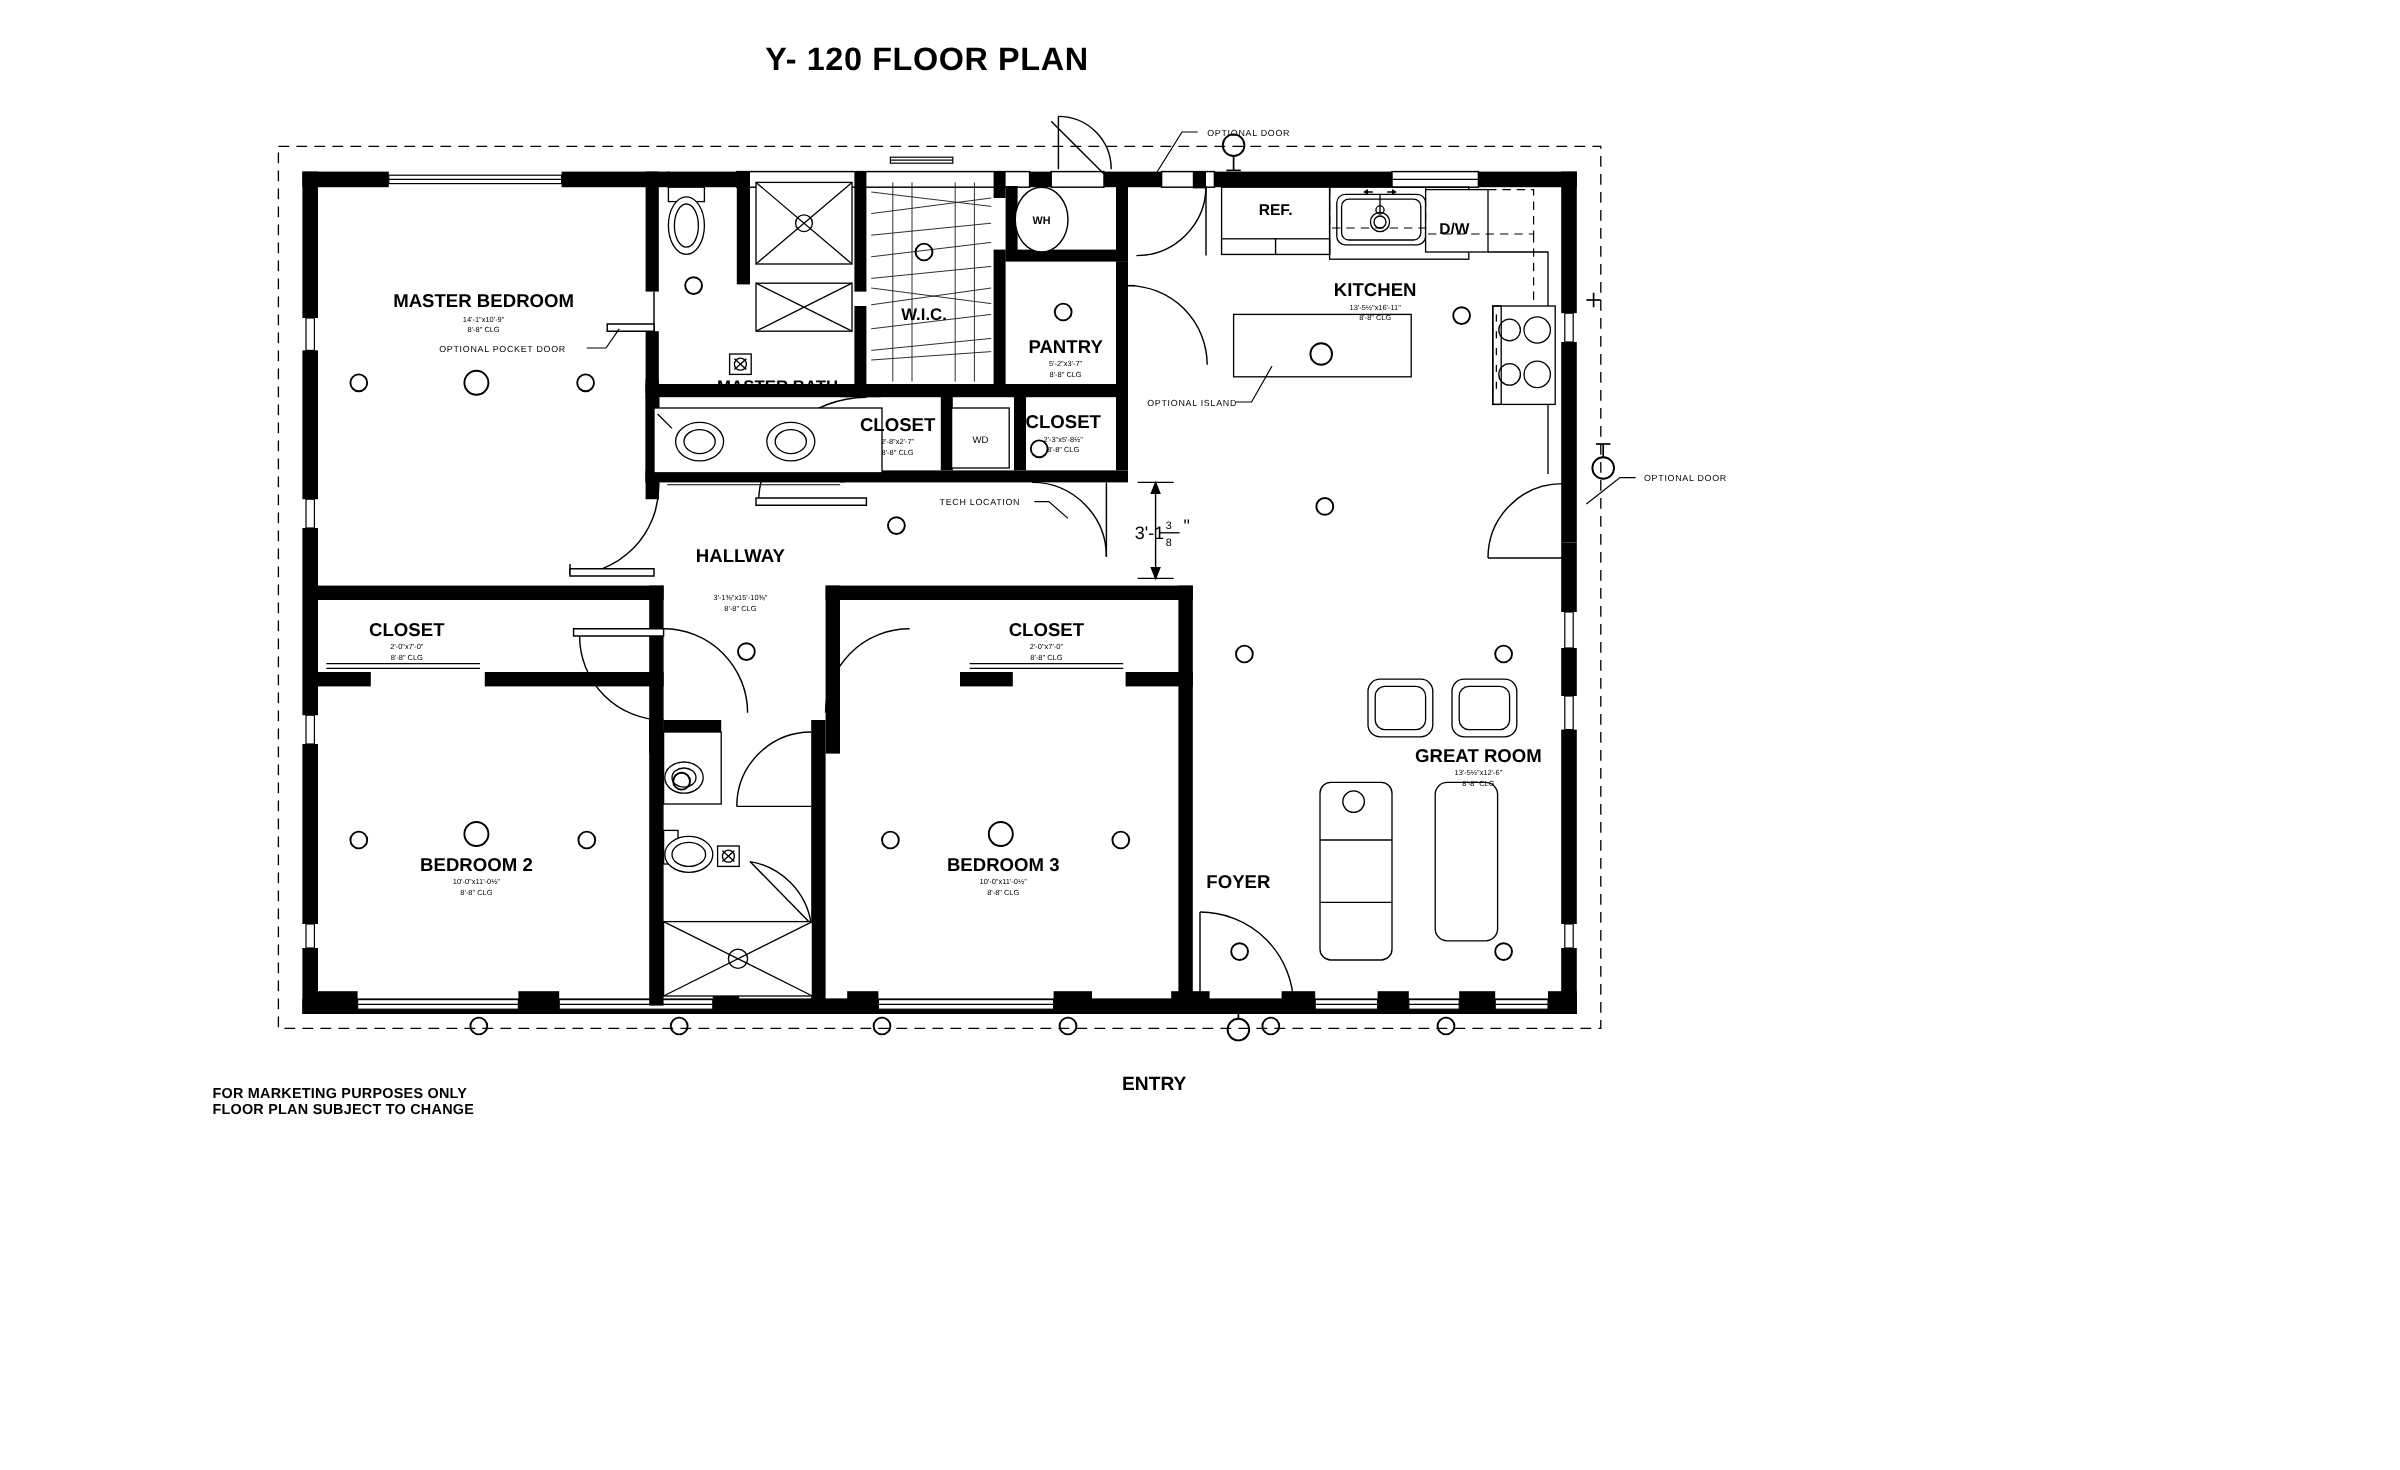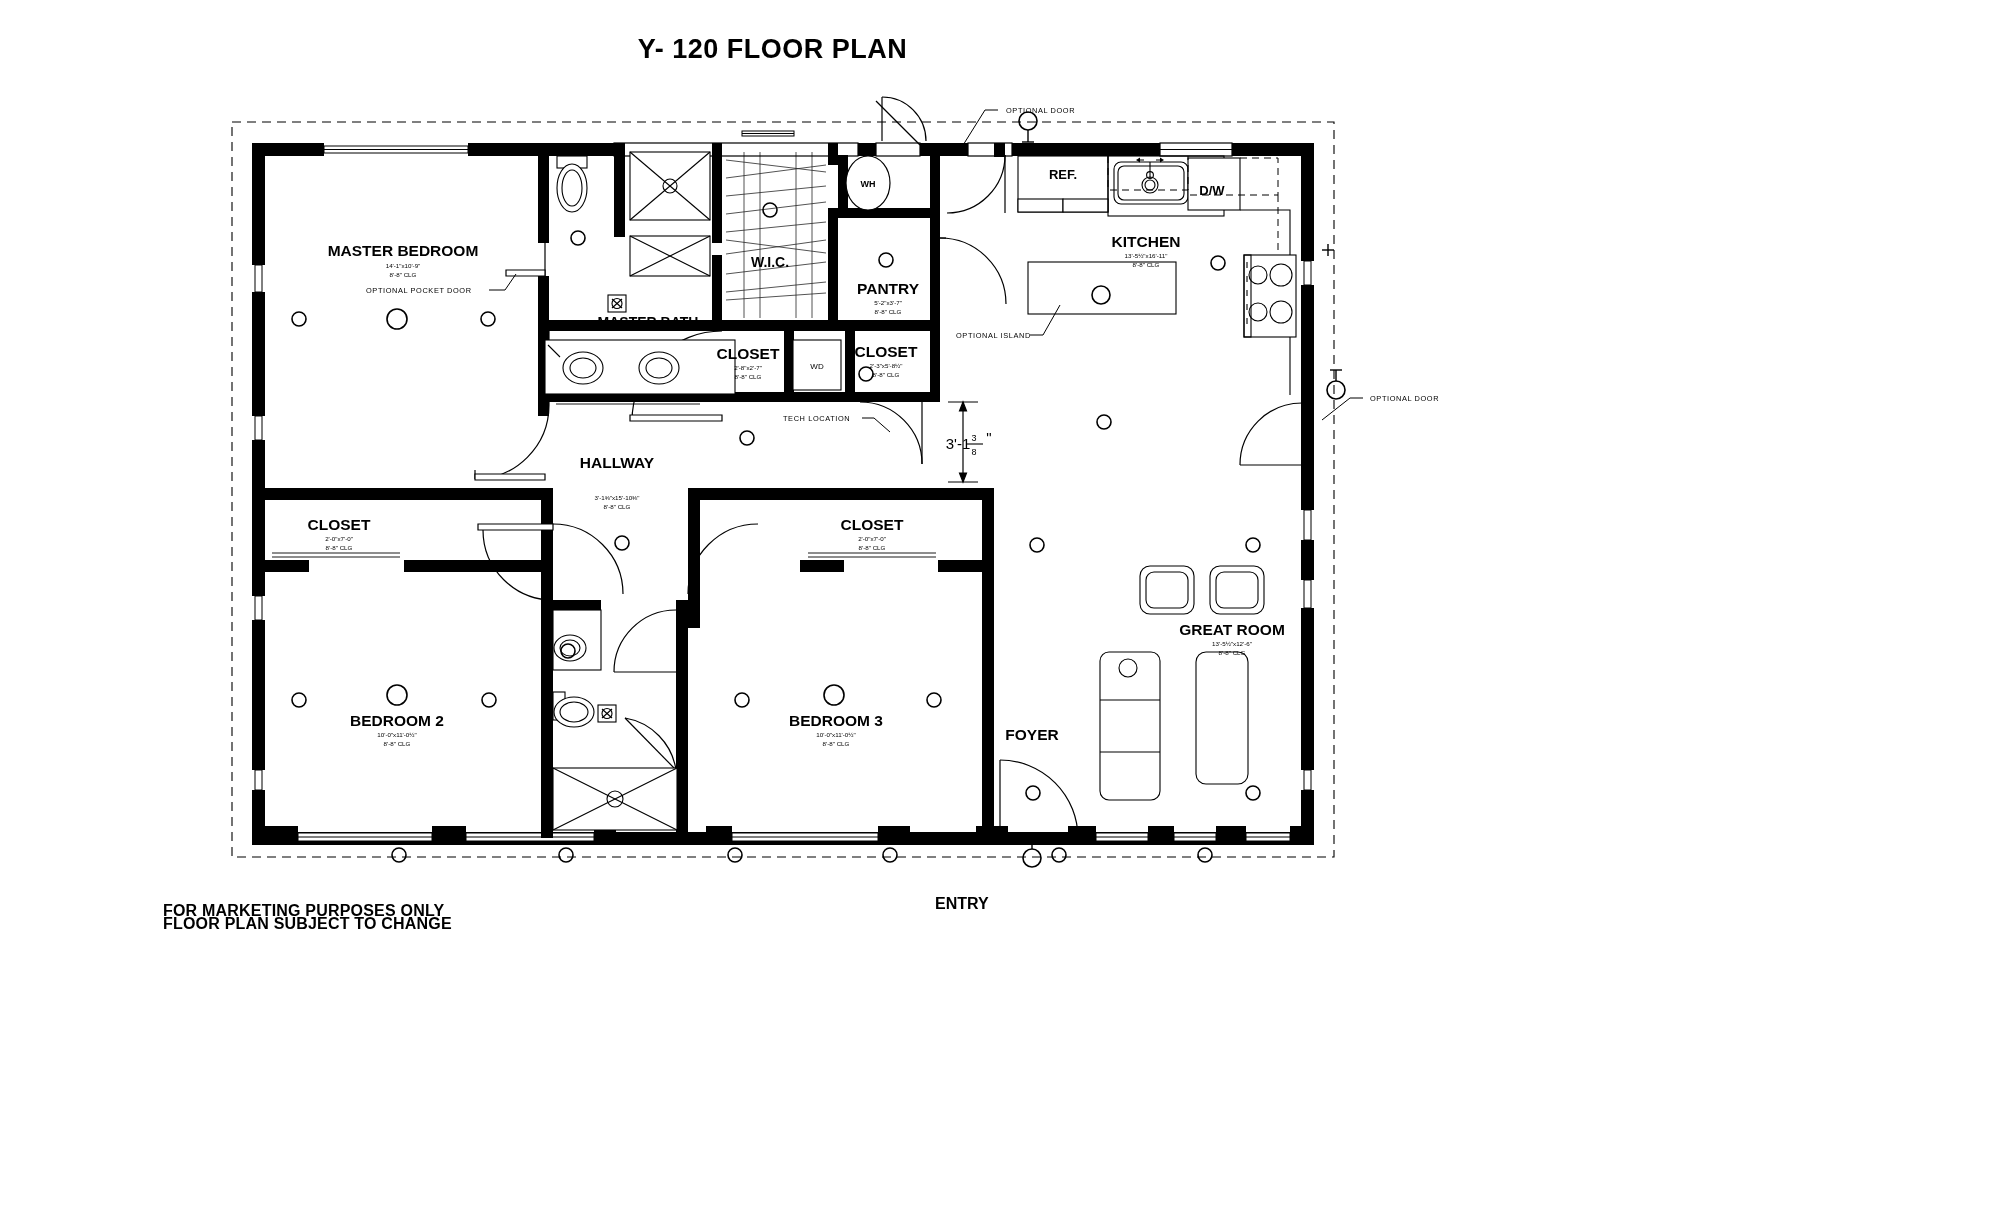"FOR MARKETING PURPOSES ONLY" #disclaimer { font-size: 16px -> 12px; left: 163px -> 177px }
